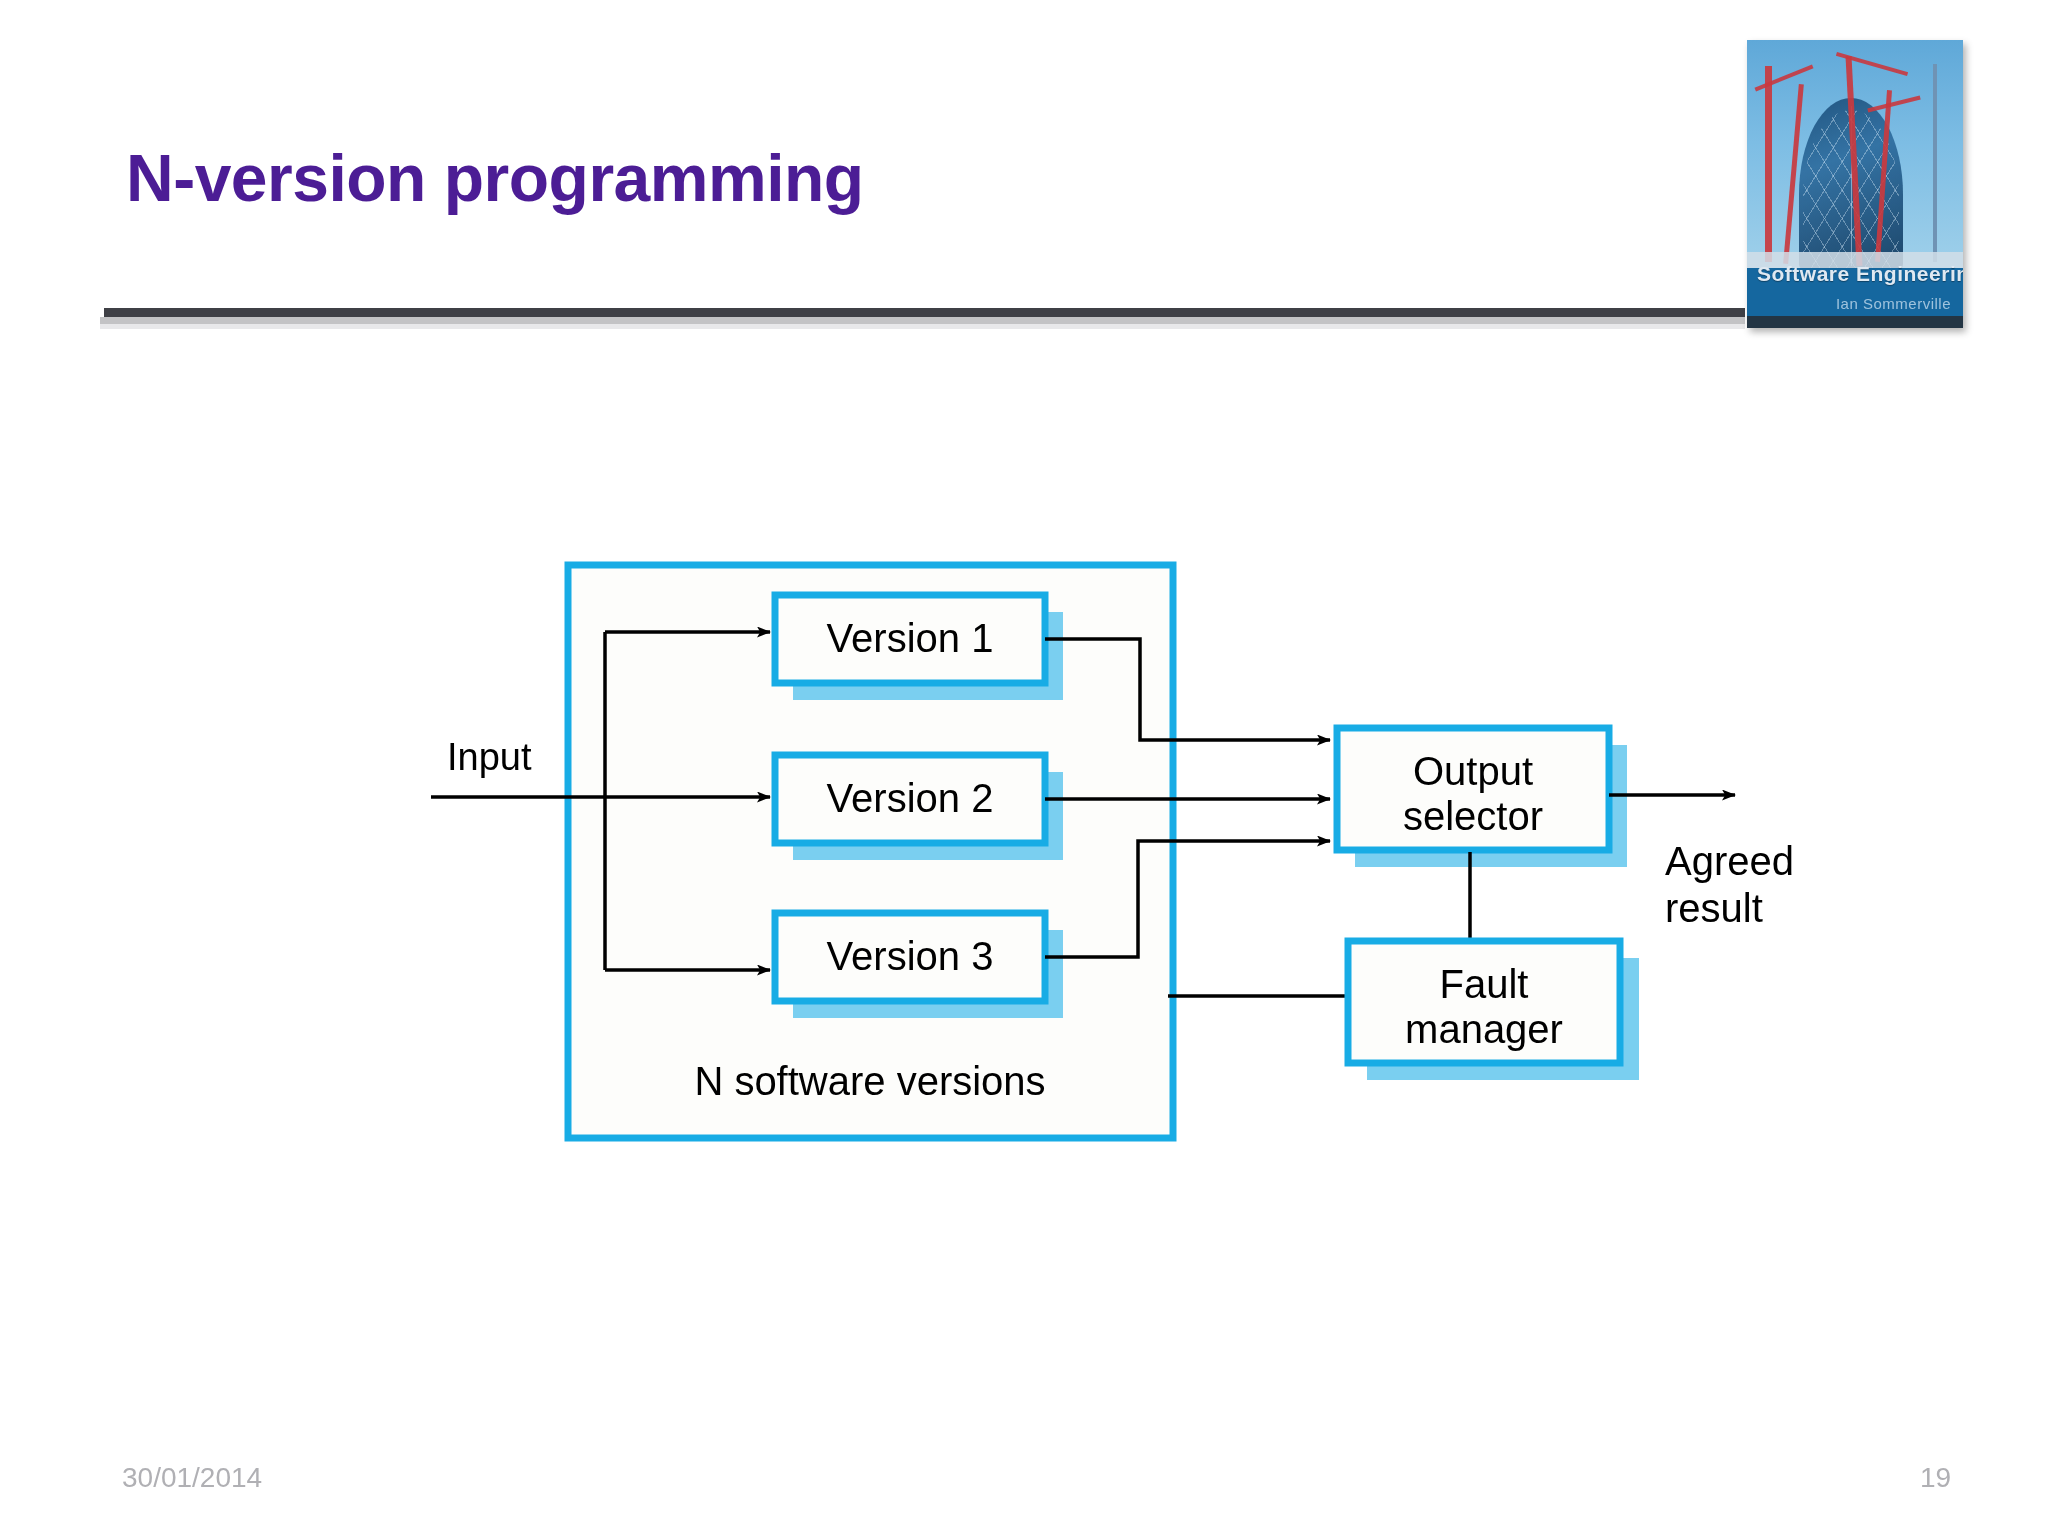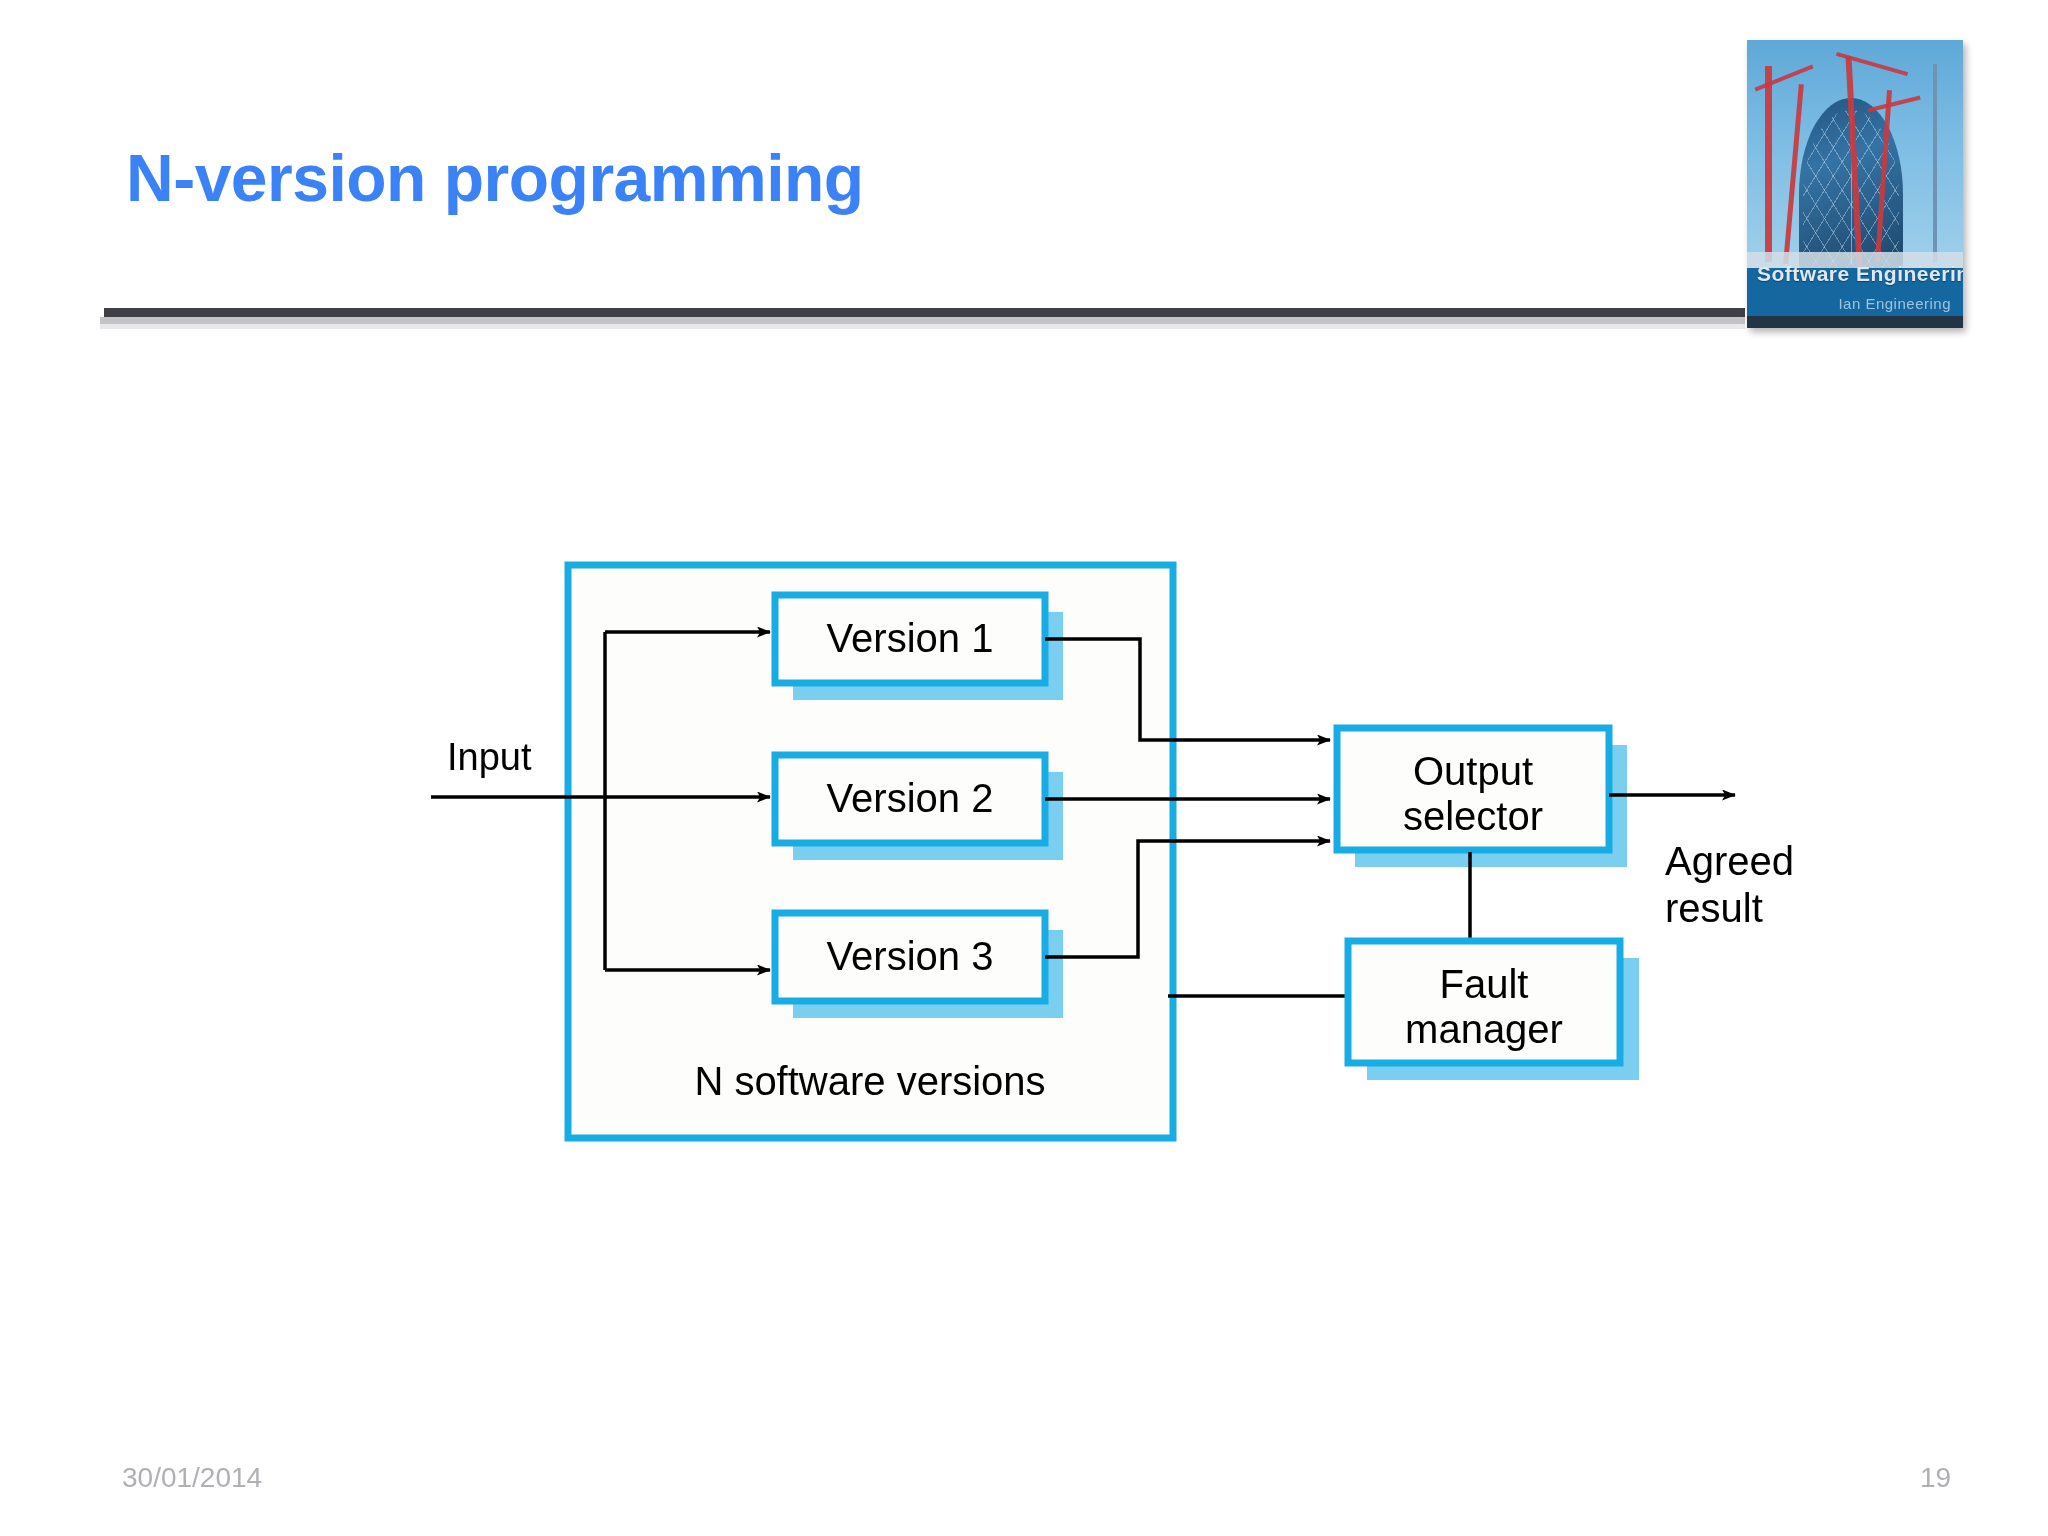"N-version programming" #slide-title { color: #3b82f6 -> #4c1d95 }
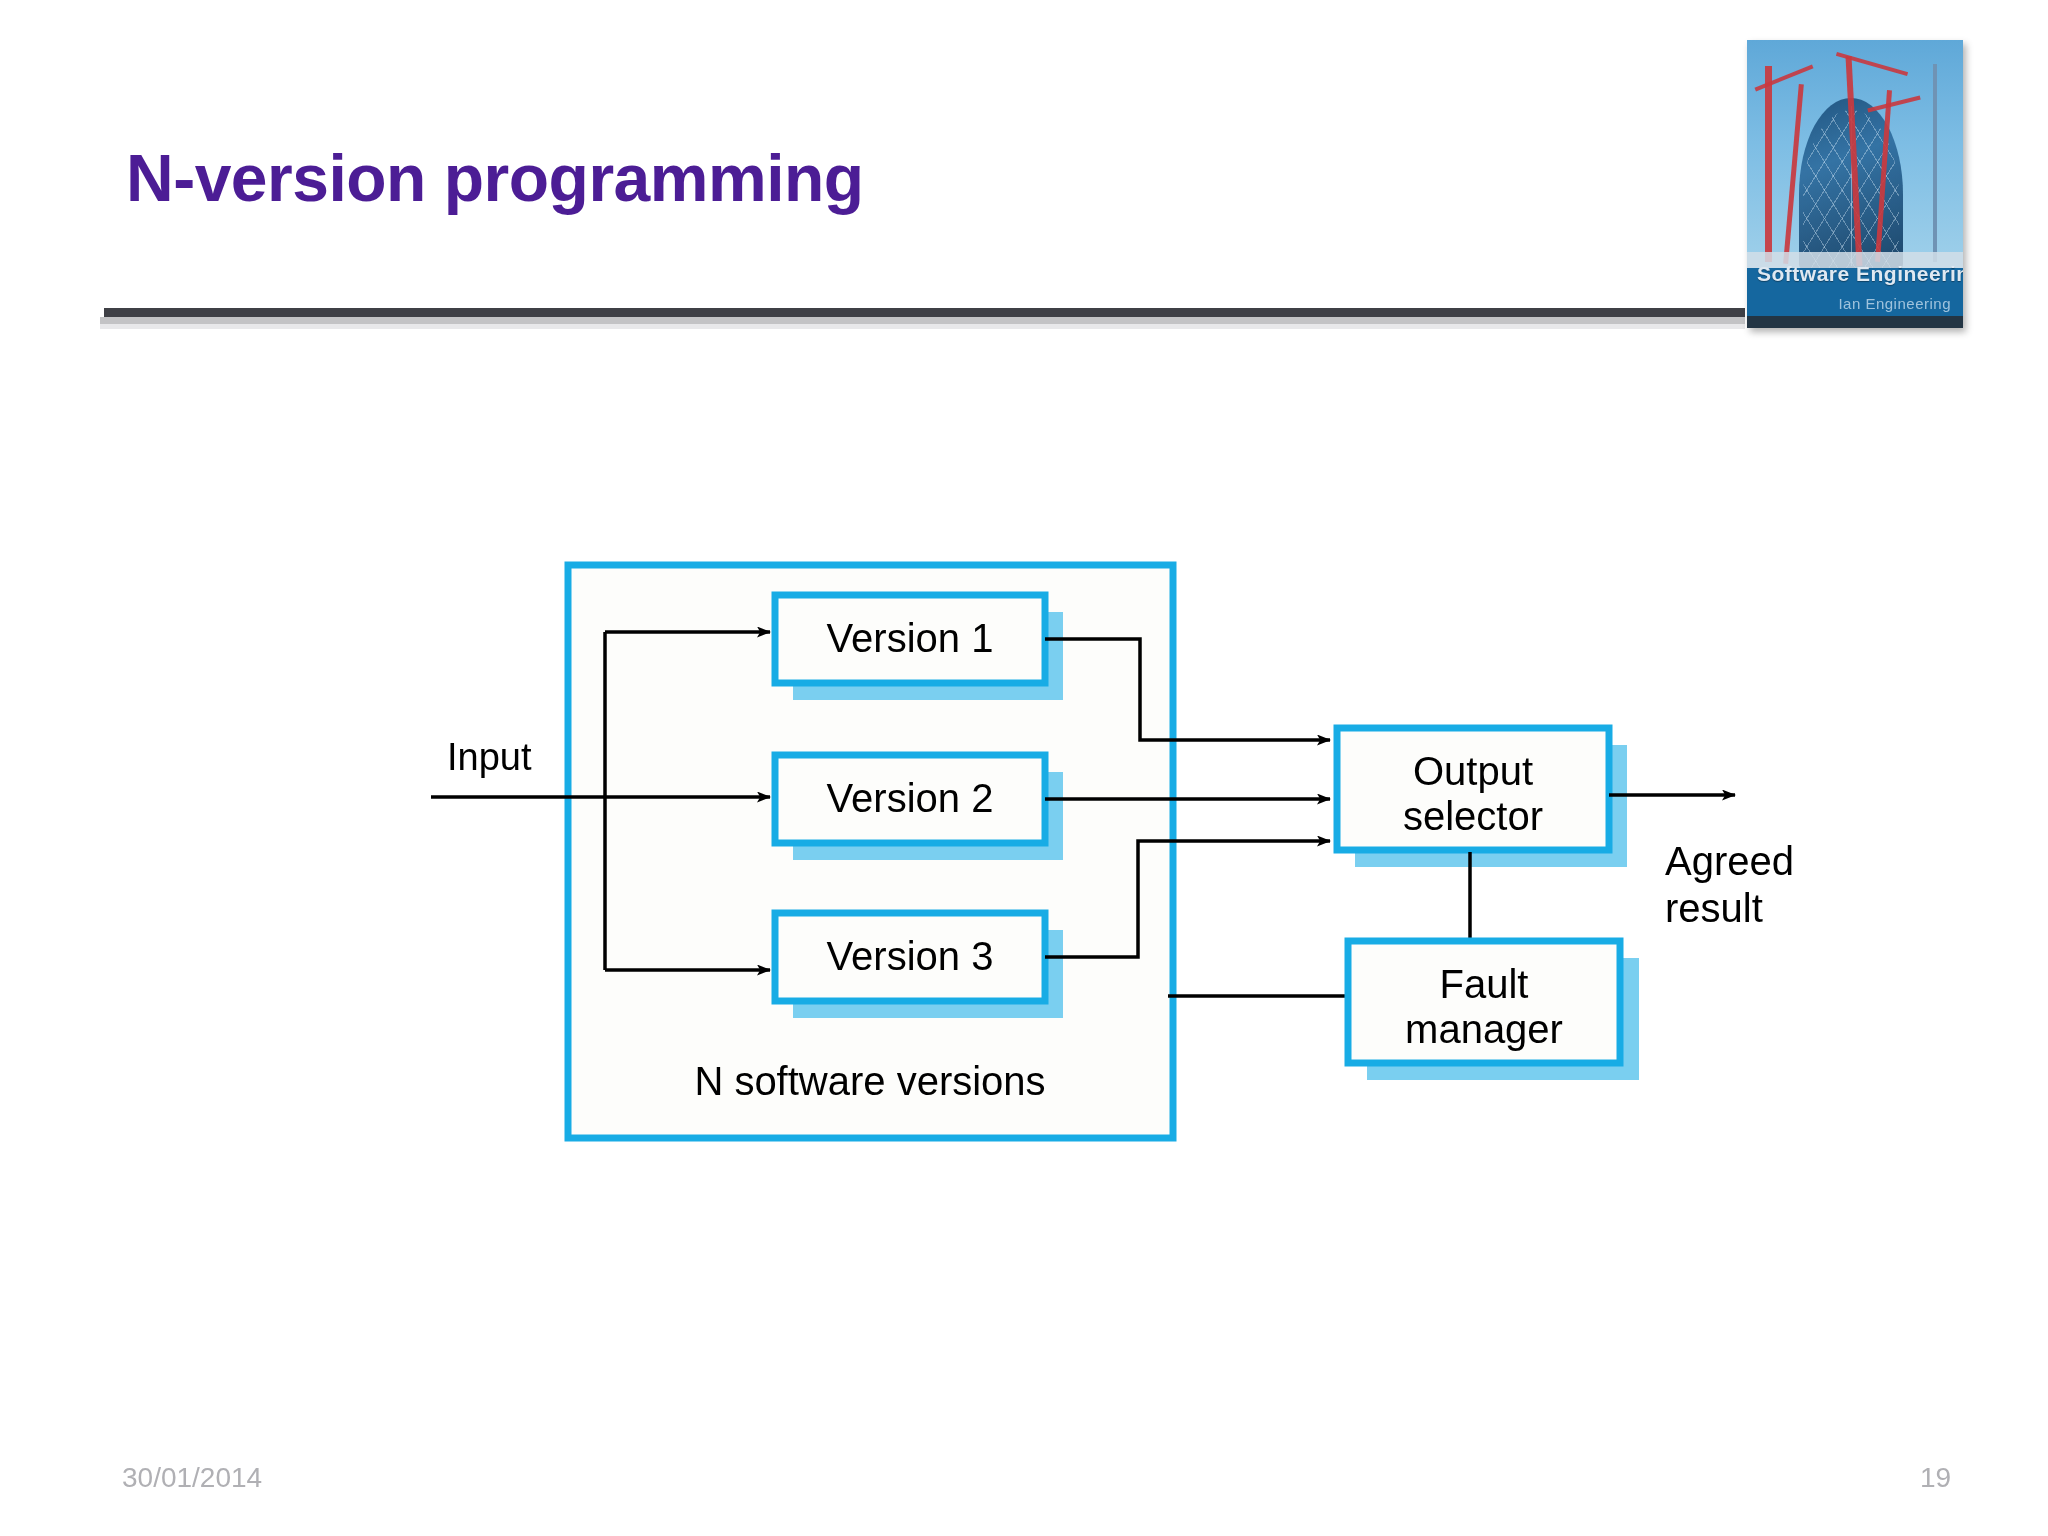"Ian Engineering" div.bc-author { text: Engineering -> Sommerville }
